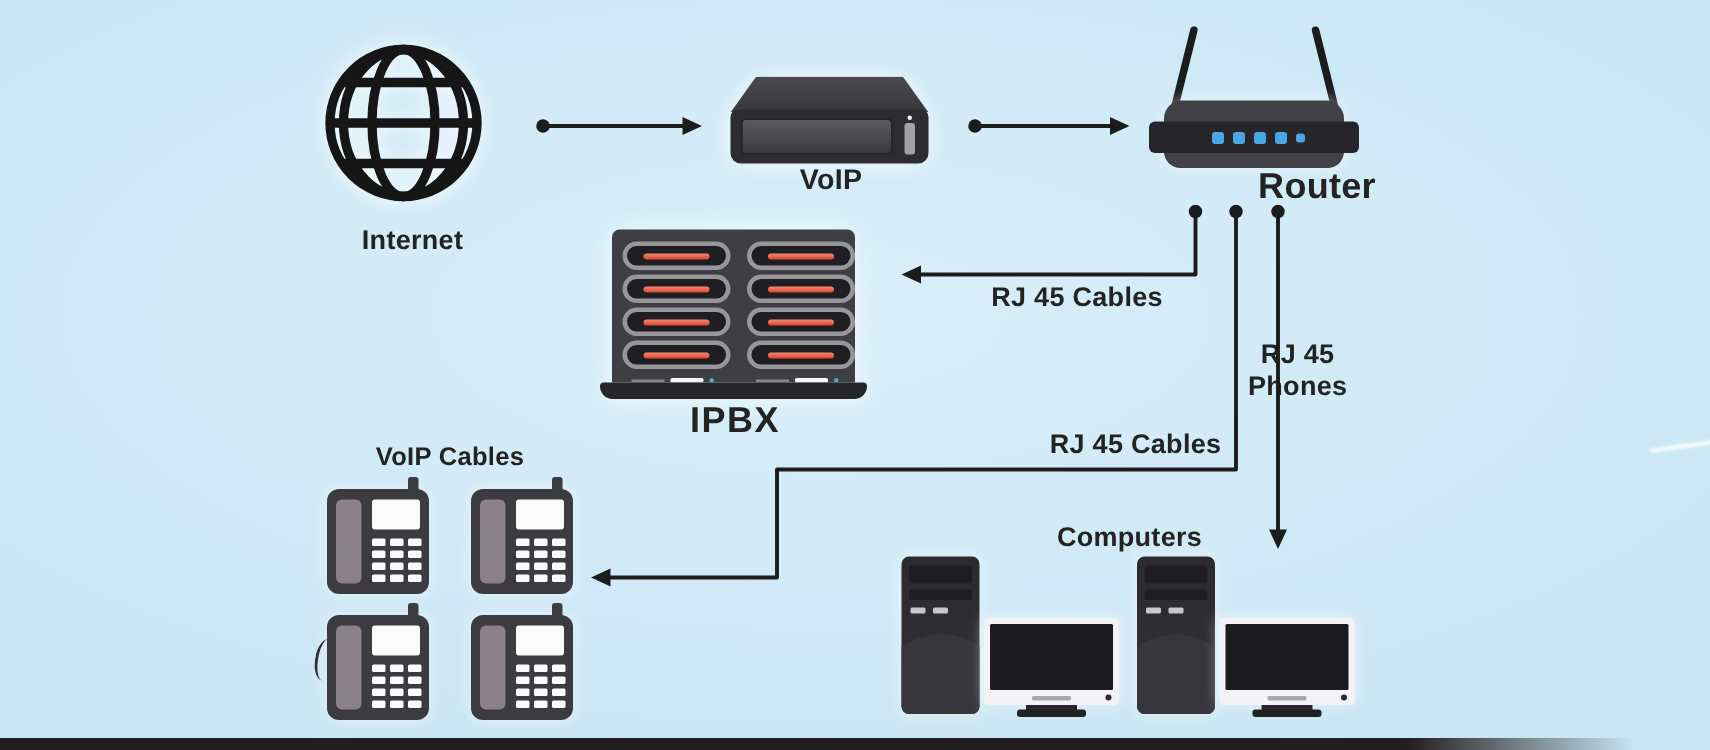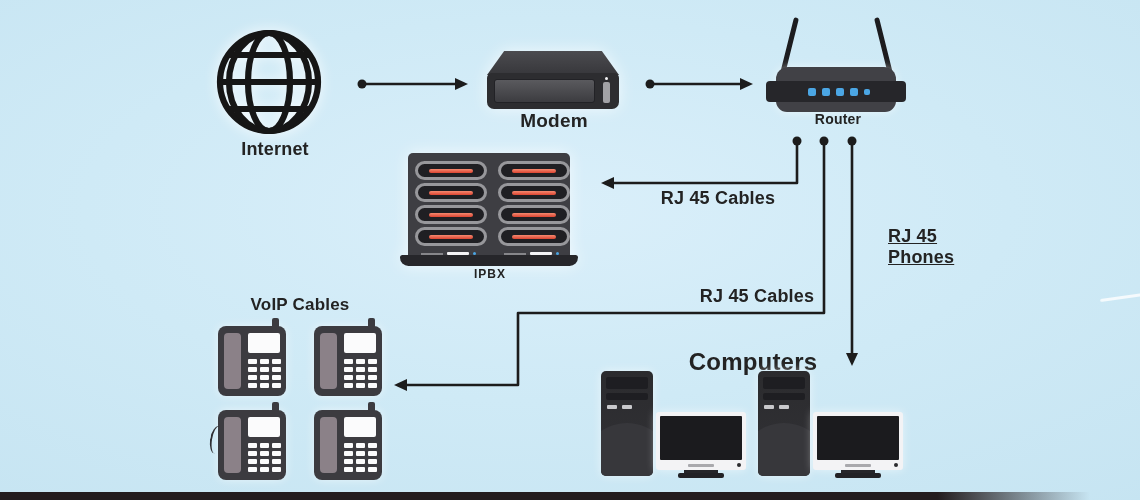"Modem" div.label { text: Modem -> VoIP }
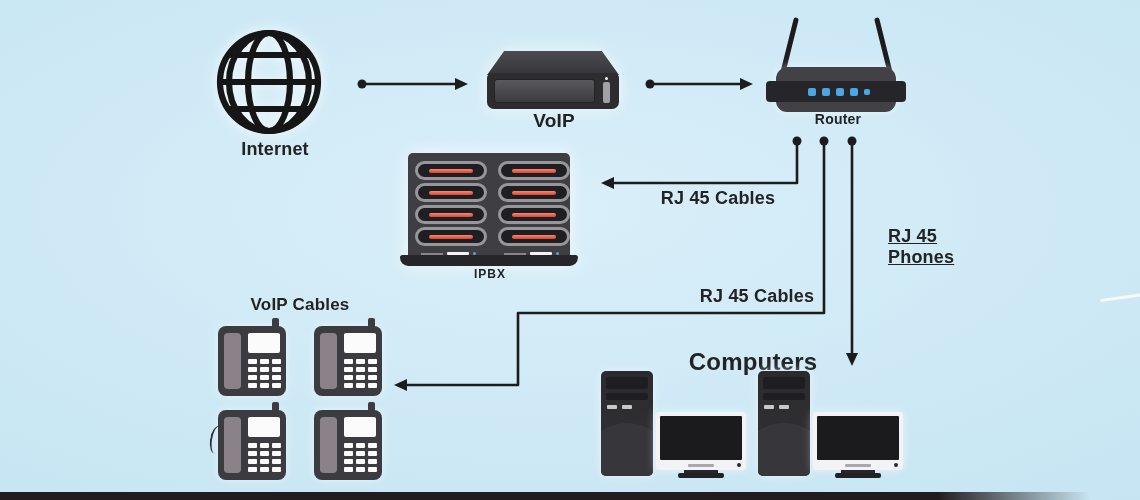"Router" div.label { font-size: 14px -> 24px; left: 838px -> 878px }
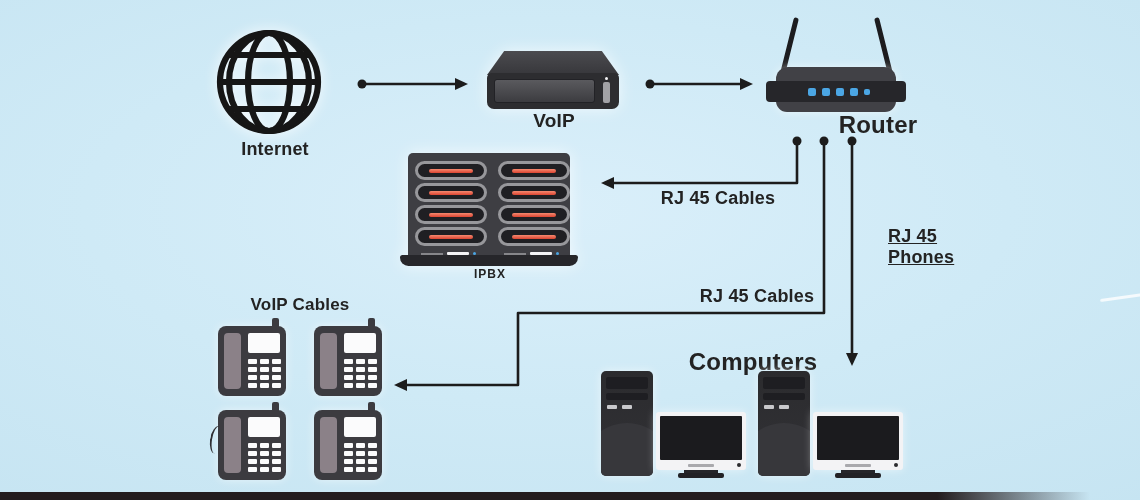"Internet" div.label { top: 139px -> 150px }
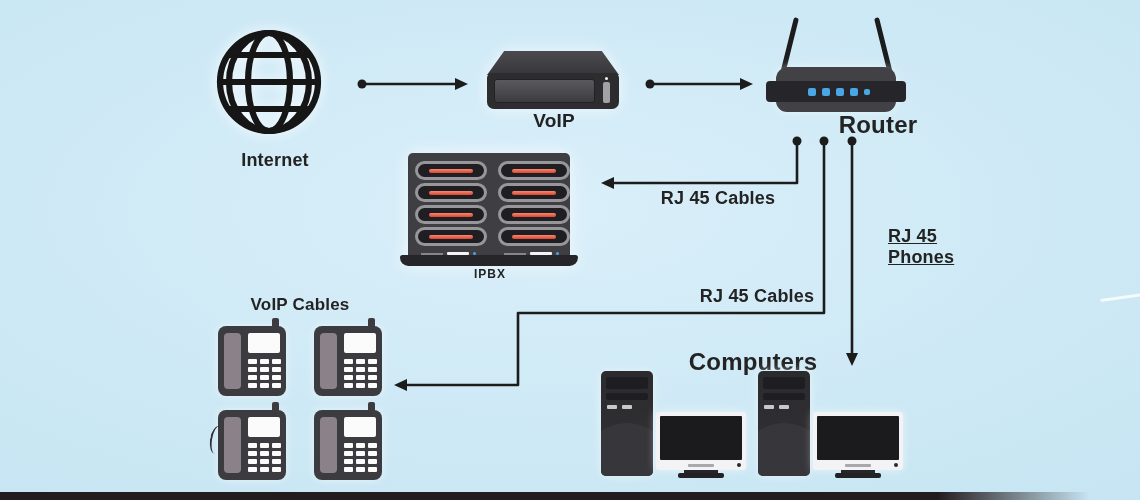"RJ 45" div.label { left: 888px -> 832px; text-align: left -> center; text-decoration: underline -> none }
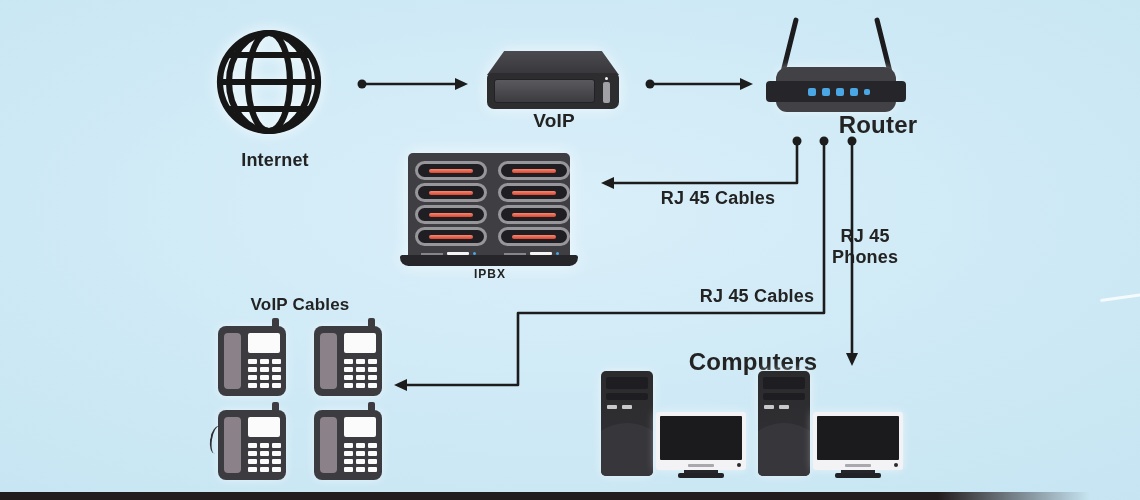"IPBX" div.label { font-size: 12px -> 24px }
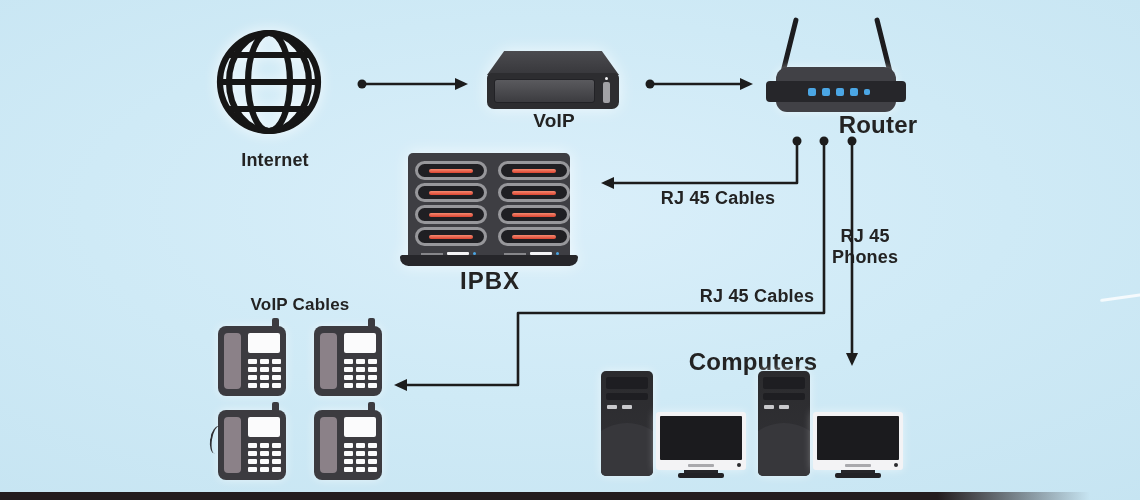"Computers" div.label { font-size: 24px -> 18px }
